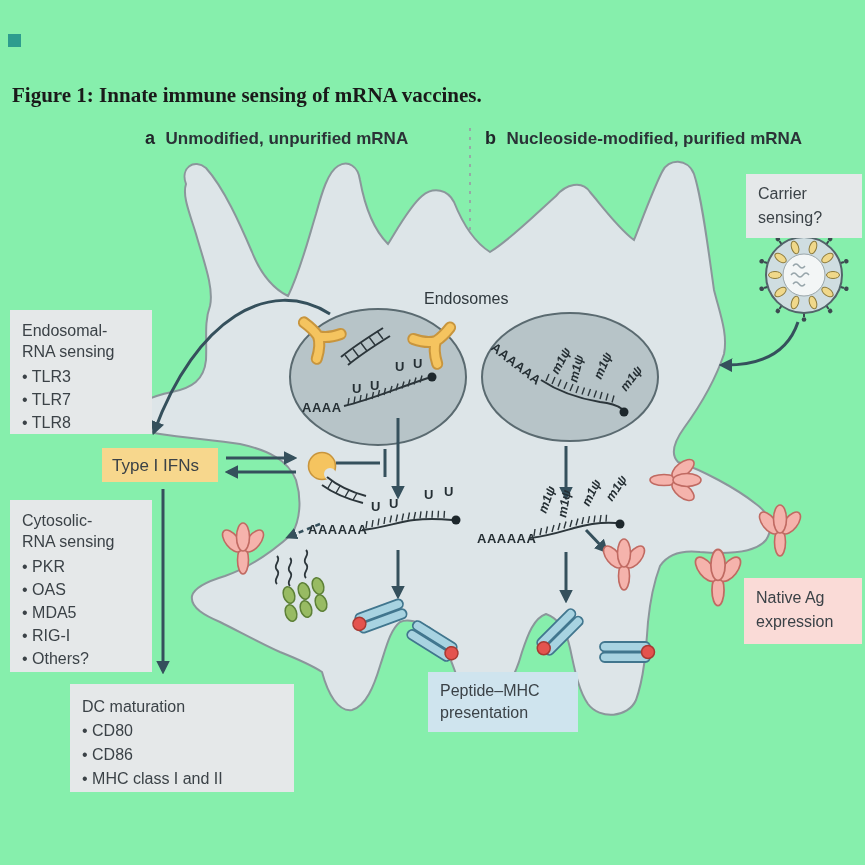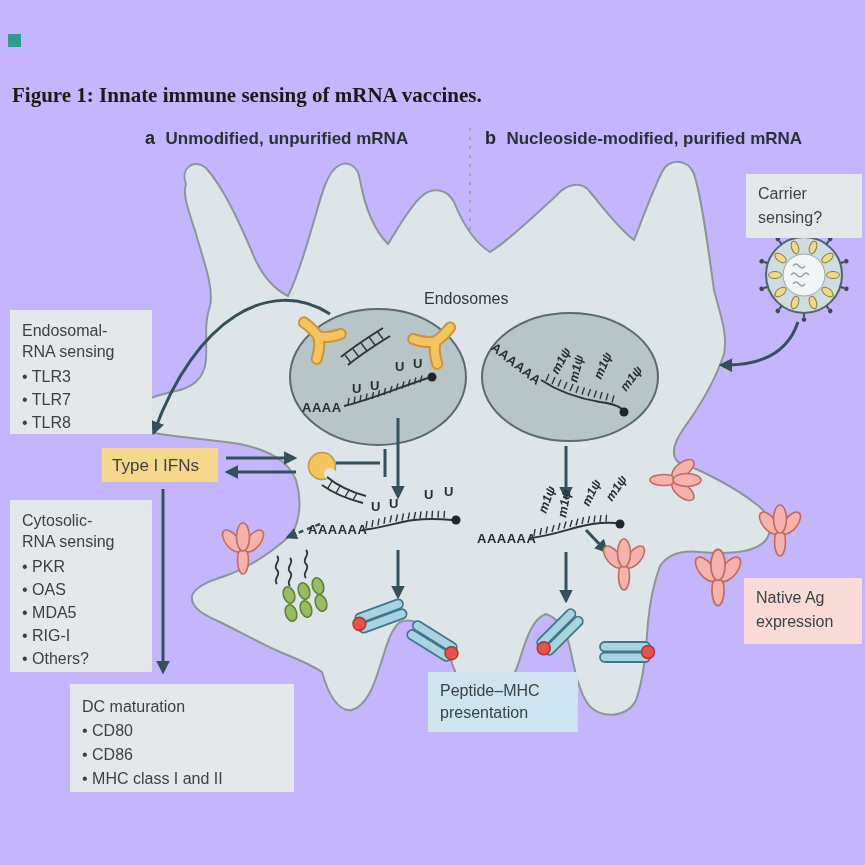"Figure 1: Innate immune sensing" #fig { background: #c4b5fd -> #86efac }
